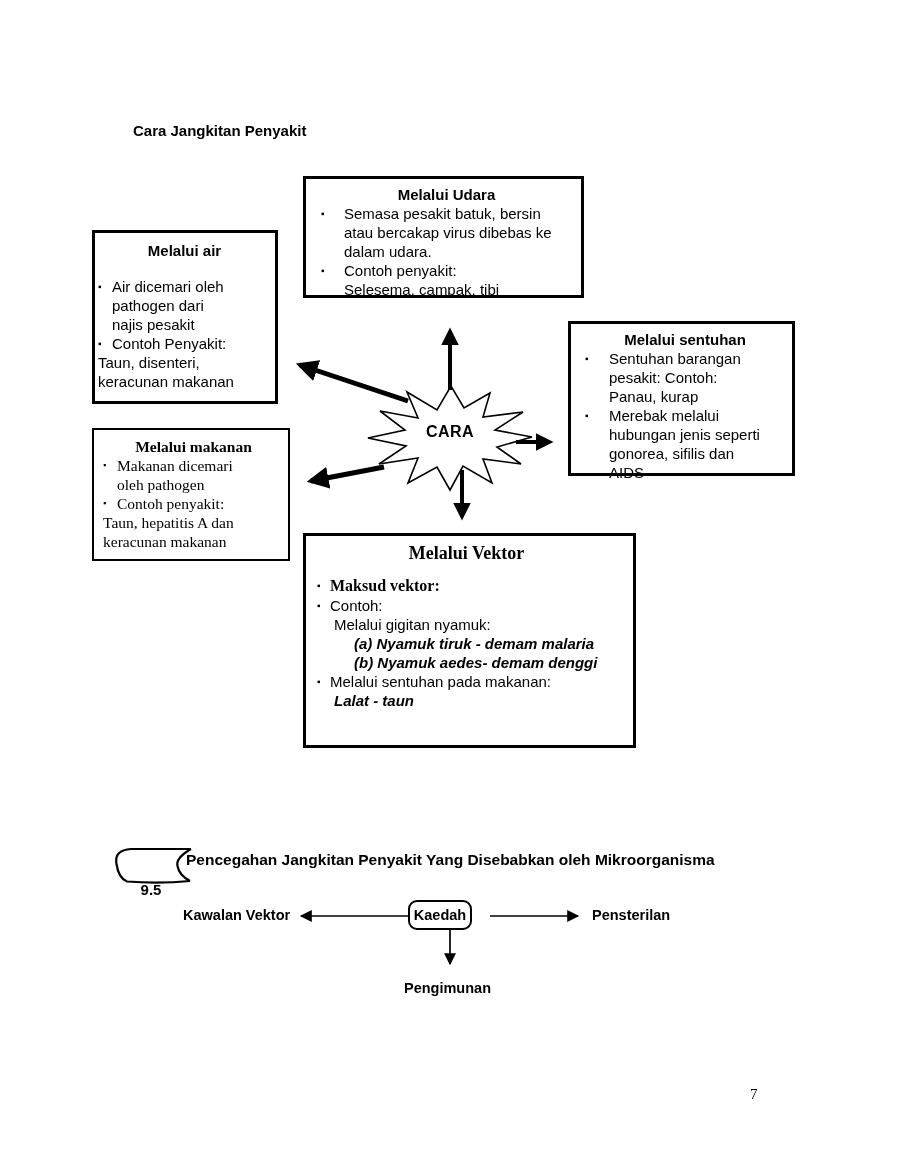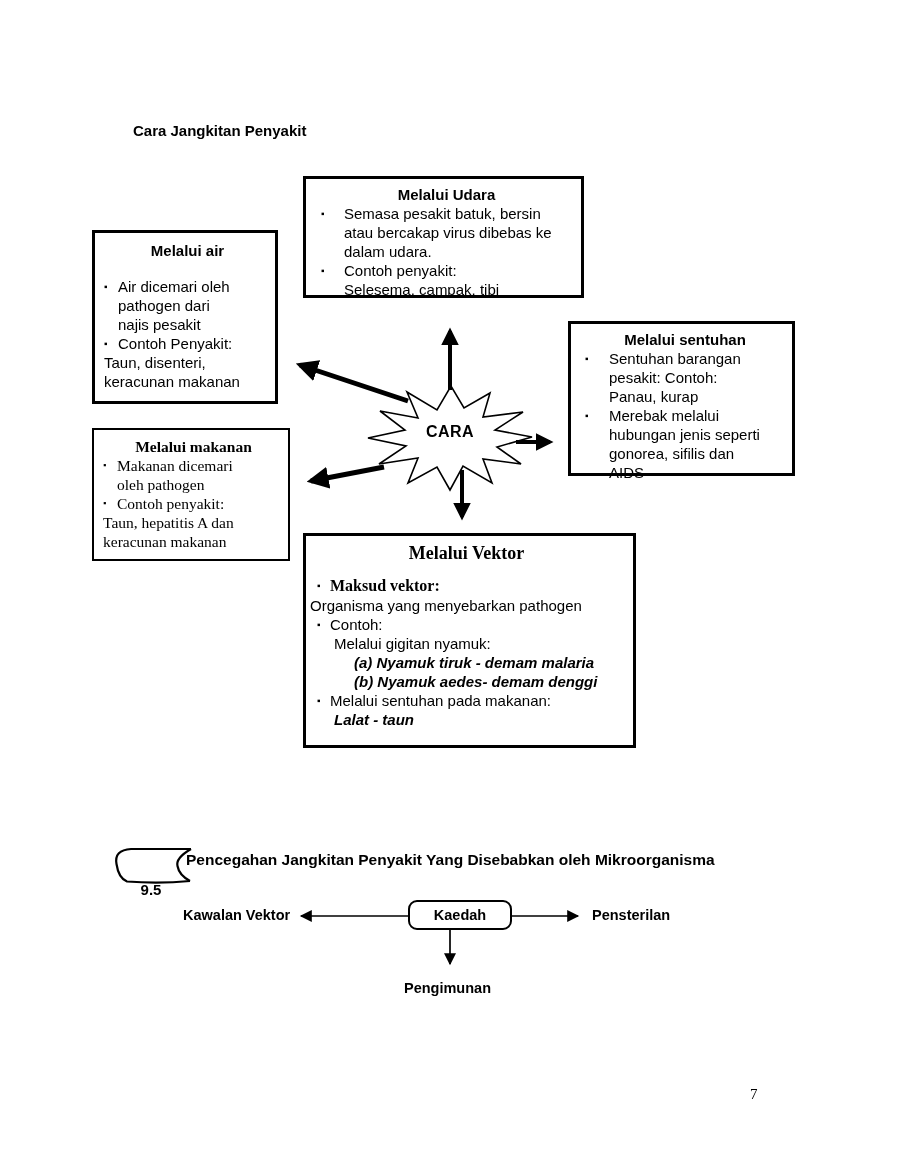"Melalui air" #box-air { padding: 4px 4px 0 9px -> 4px 4px 0 3px }
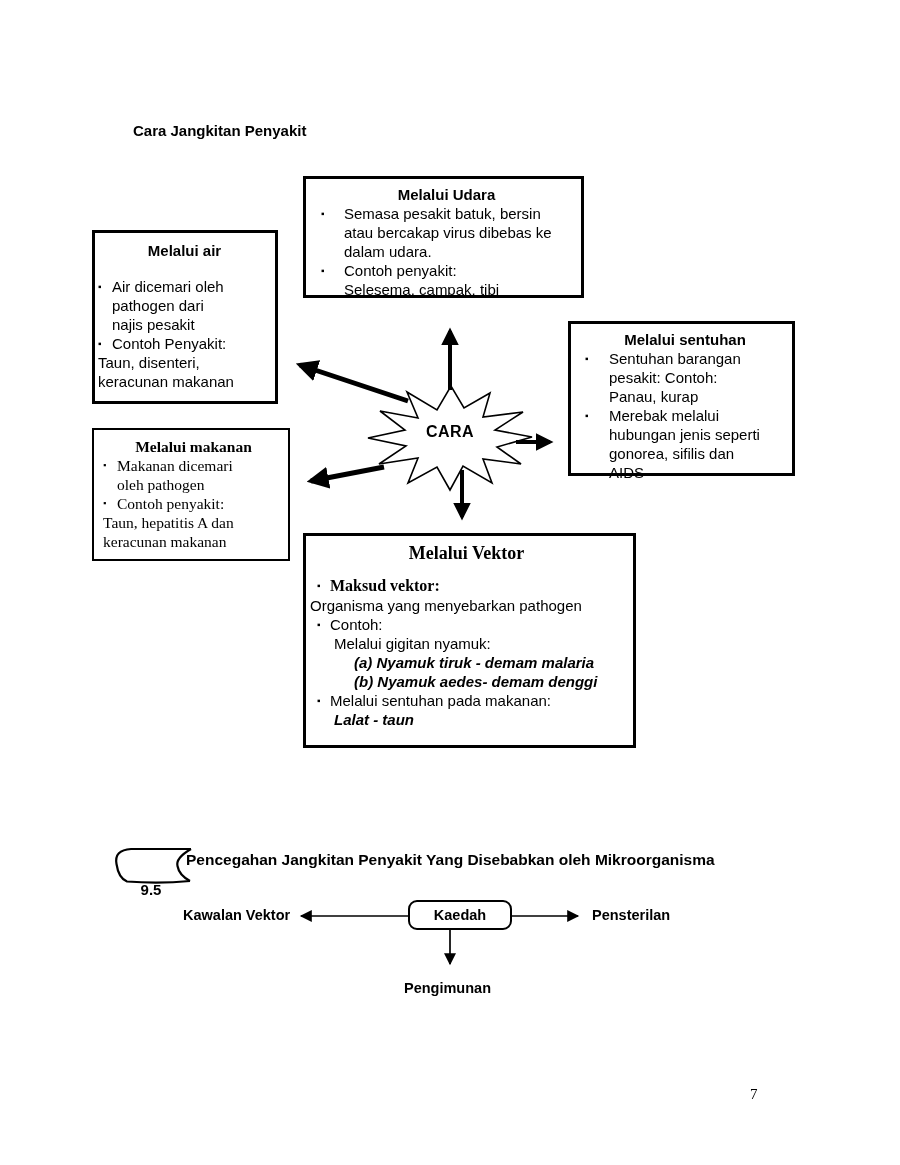"Organisma yang menyebarkan pathogen" div.vrow-flush { html: <div>Organisma yang menyebarkan pathogen</div> -> none }
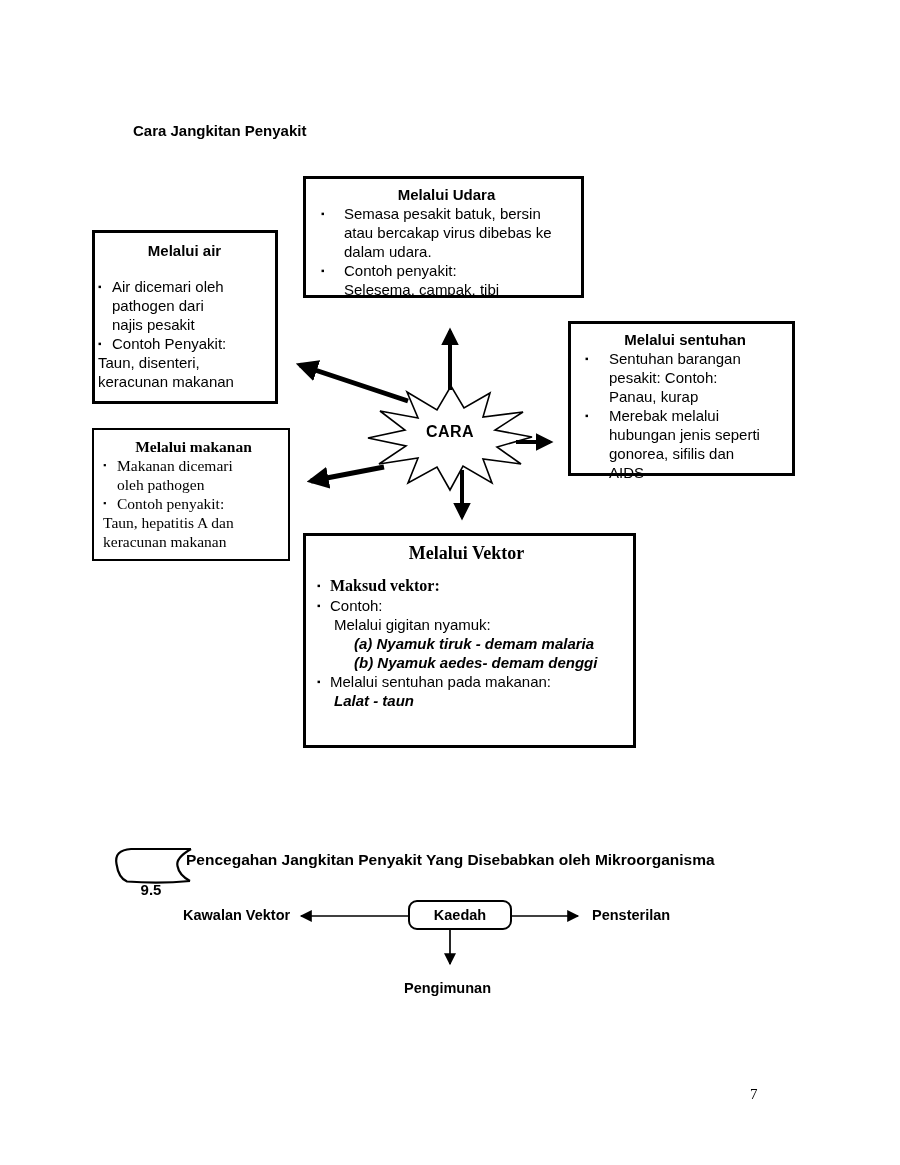"Kaedah" .kaedah-box { width: 104px -> 64px }
